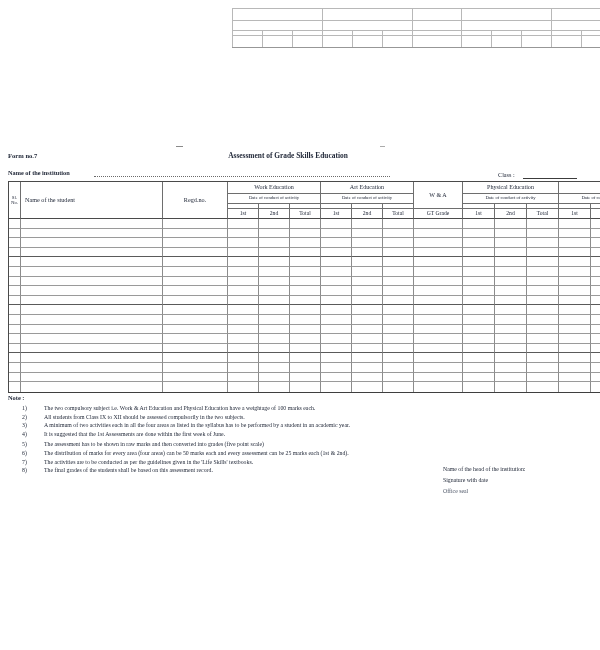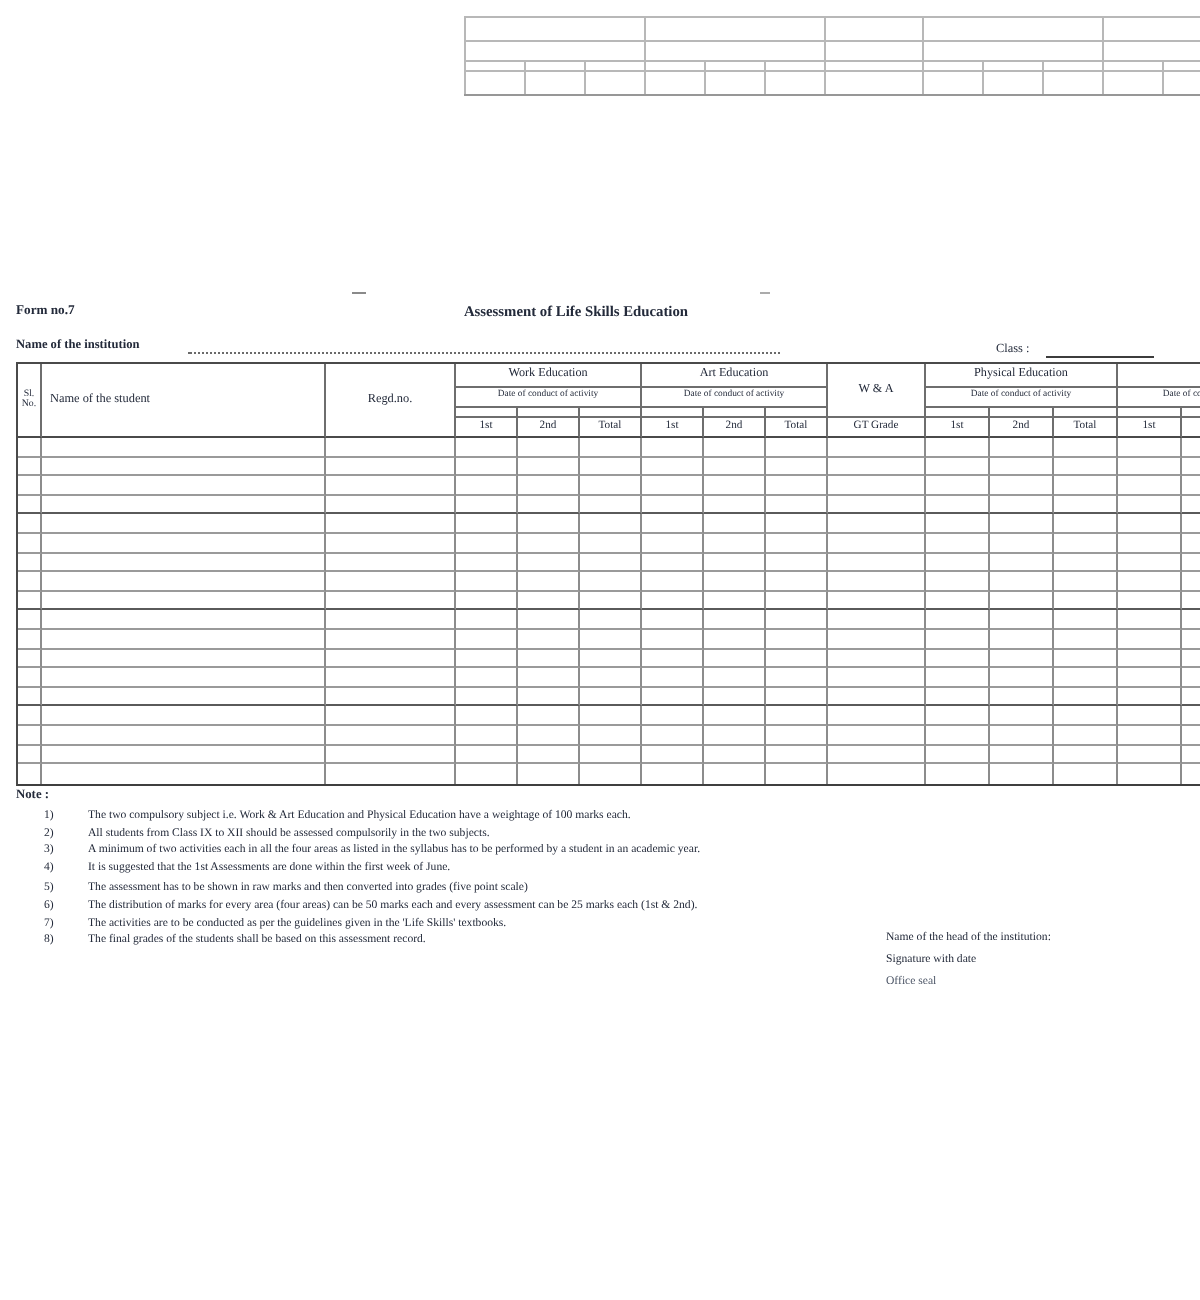"Assessment of Life Skills Education" div.doc-title { text: Life -> Grade }
